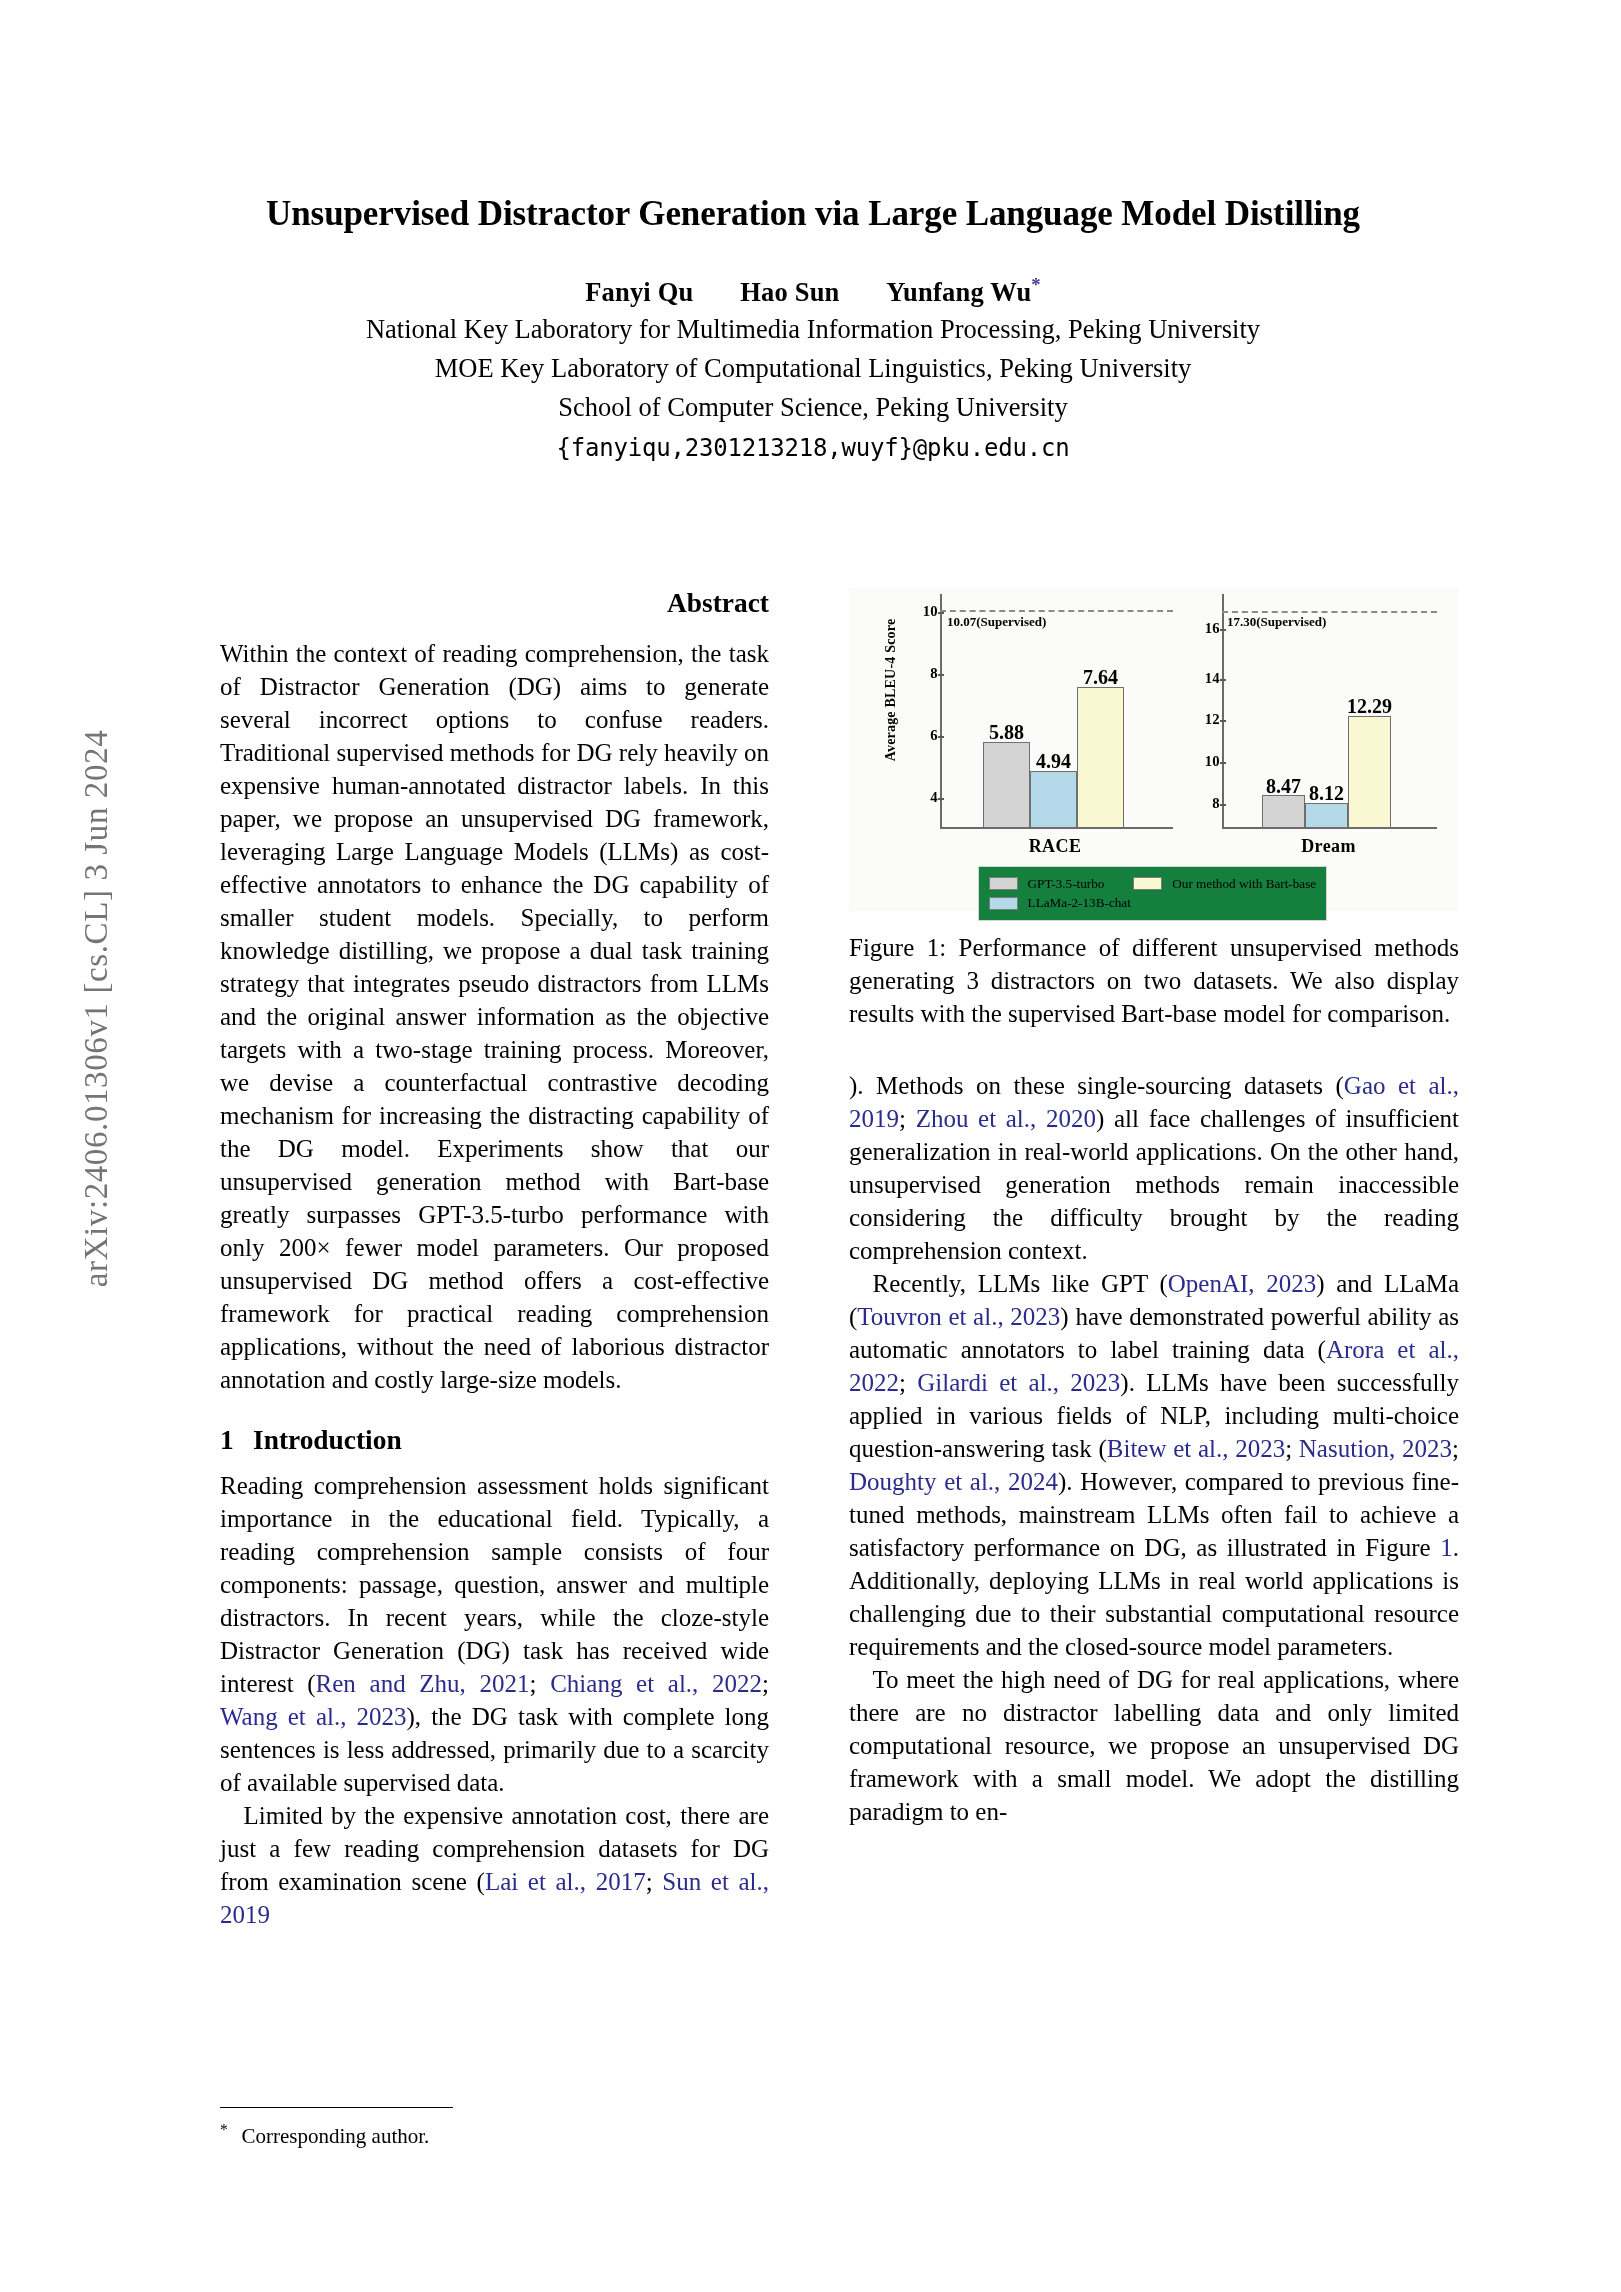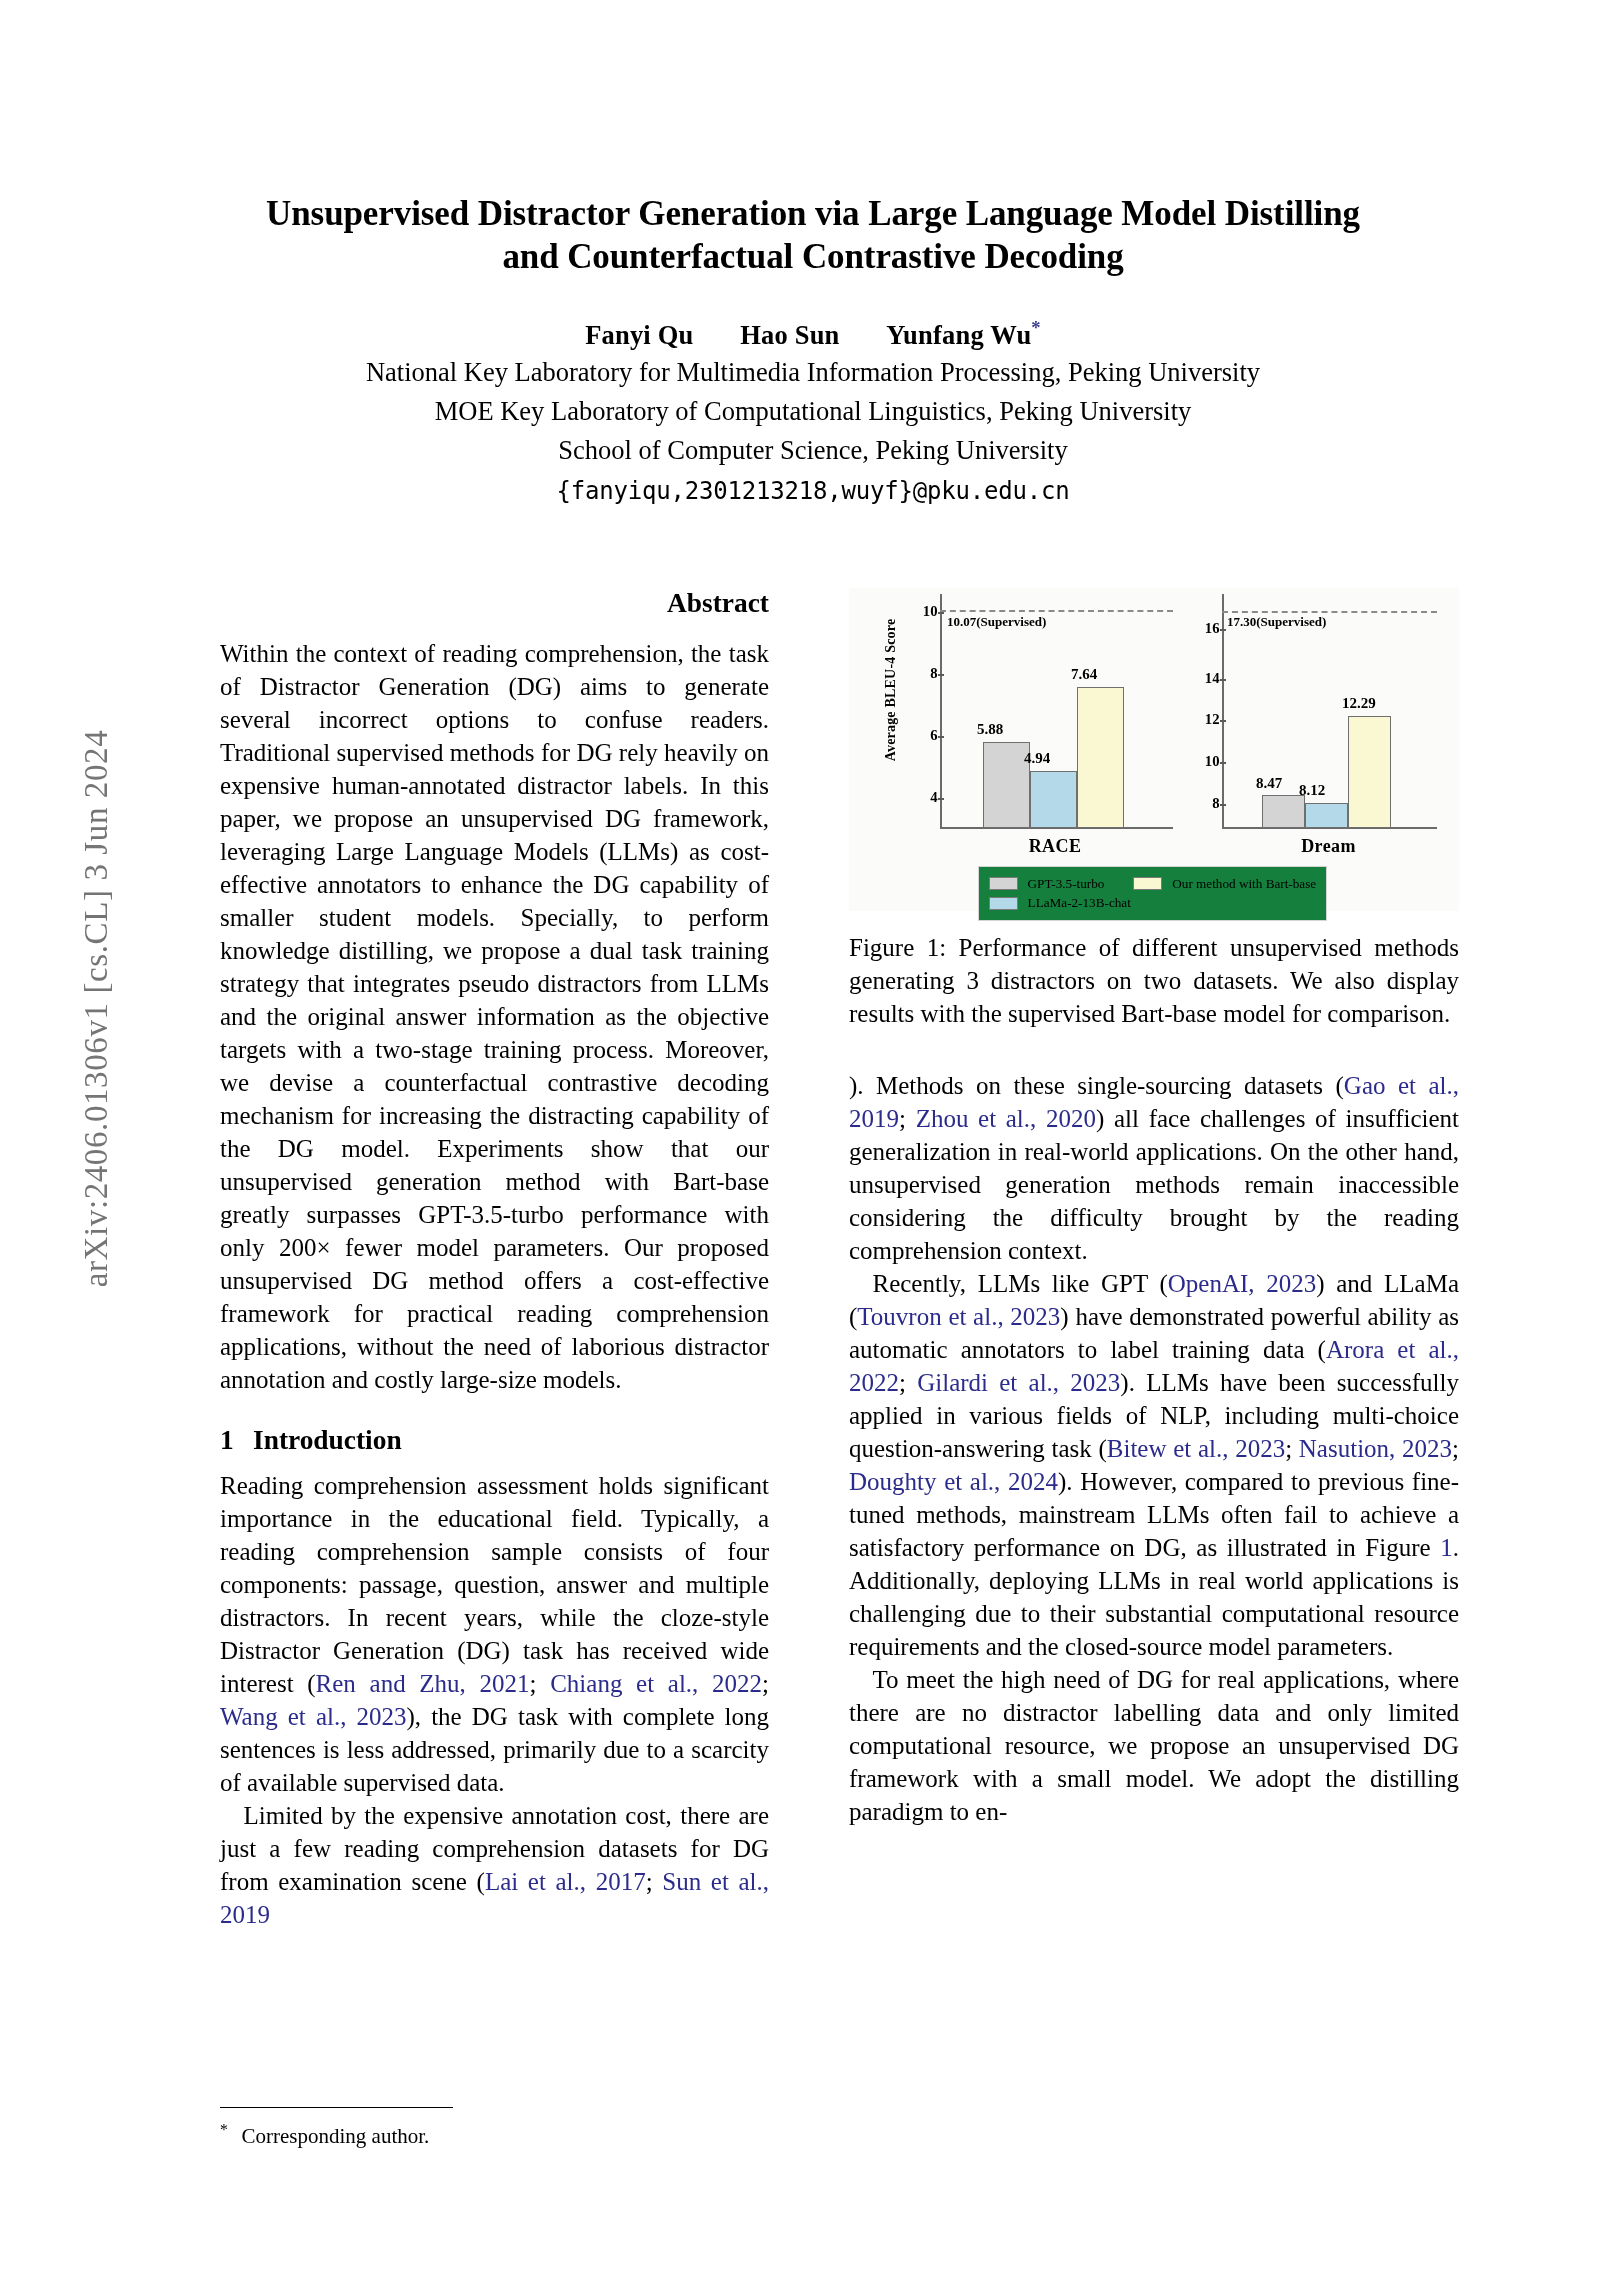"and Counterfactual Contrastive Decoding" div { html: <div>and Counterfactual Contrastive Decoding</div> -> none }
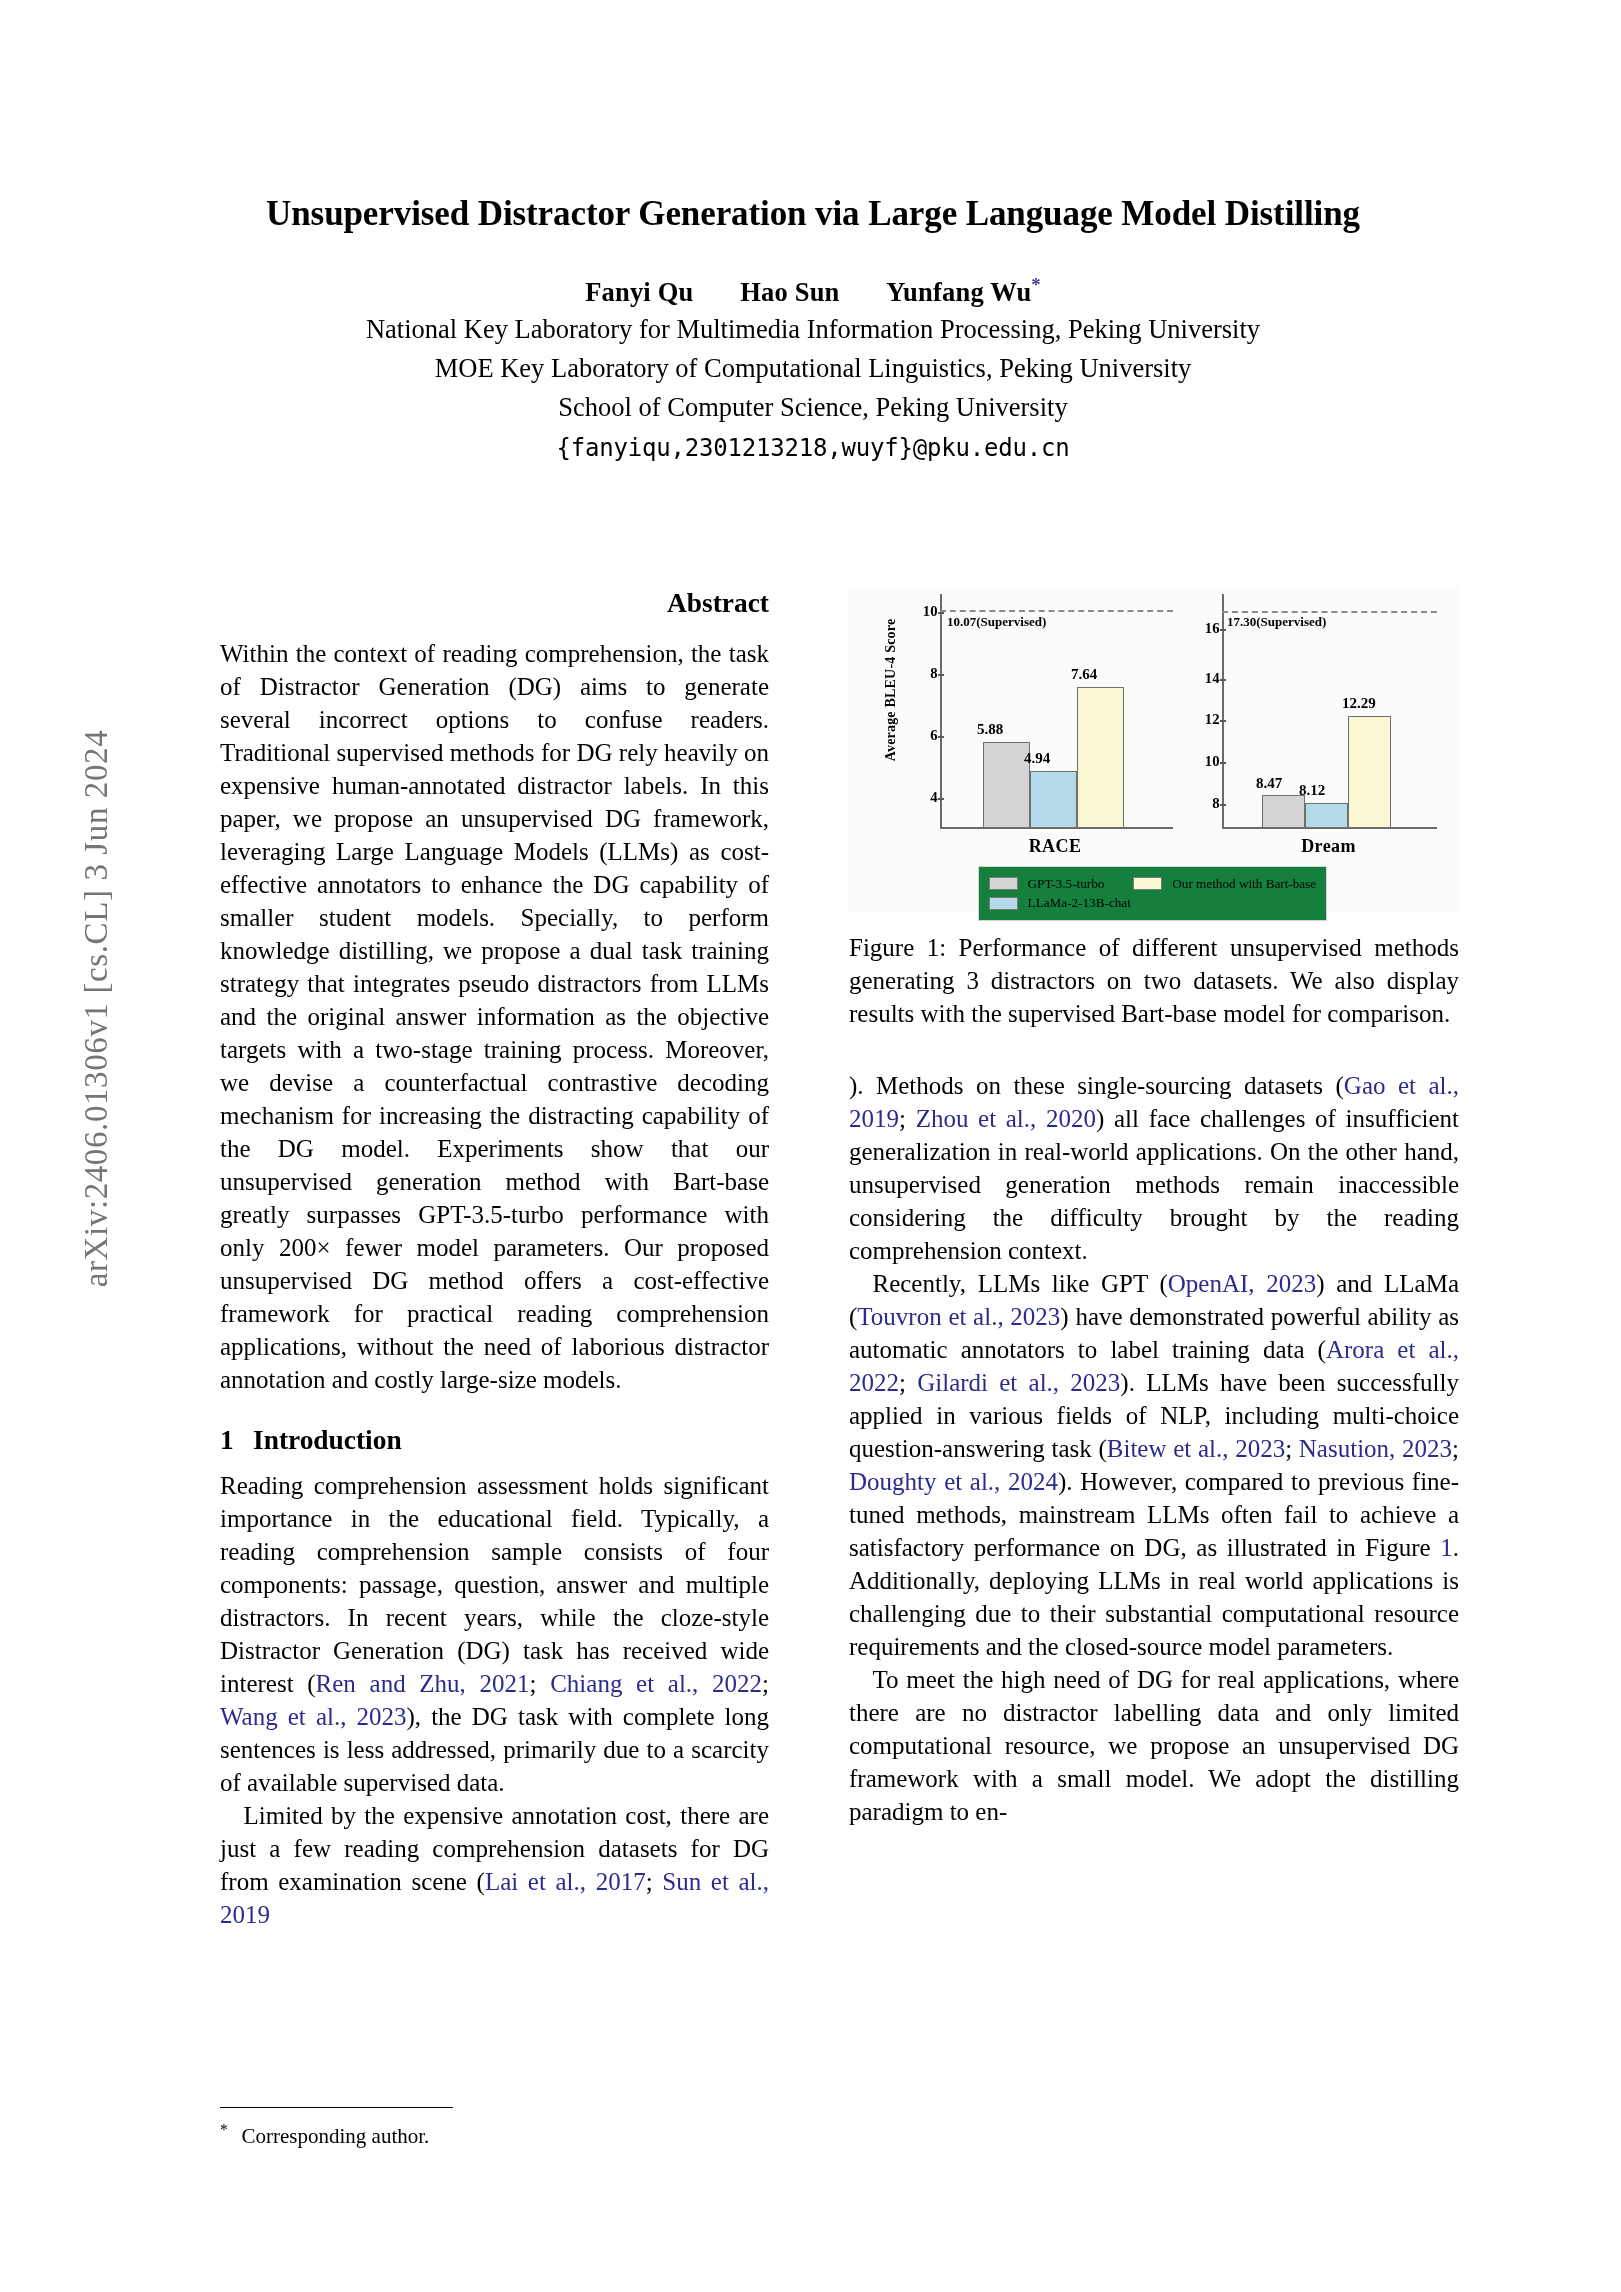"7.64" .bar-val { font-size: 15px -> 20px; text-align: left -> center }
